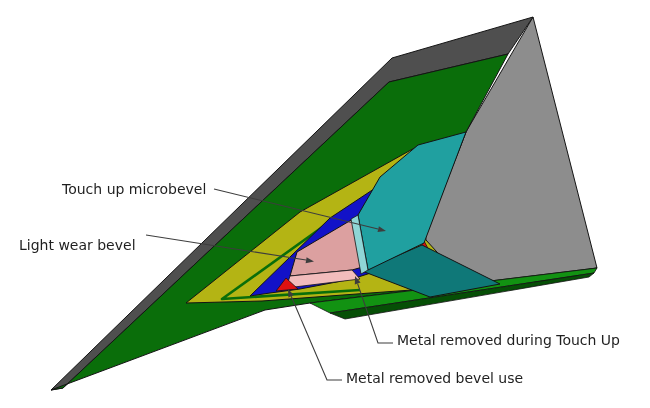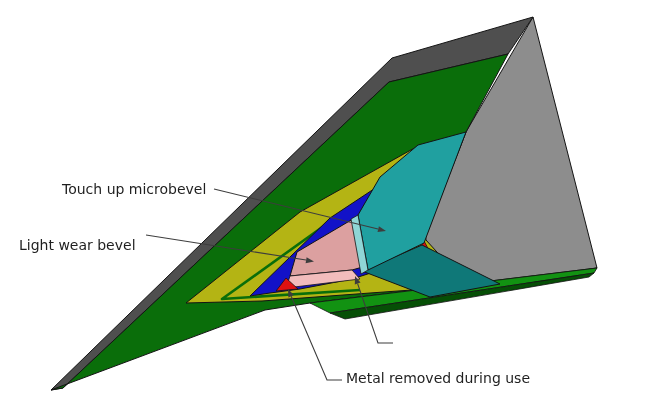"Metal removed during Touch Up" div.label { html: none -> <div>Metal removed during Touch Up</div> }
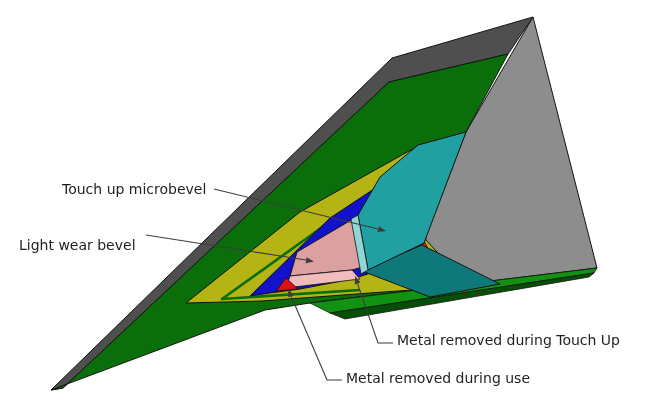"Metal removed during use" div.label { text: during -> bevel }
